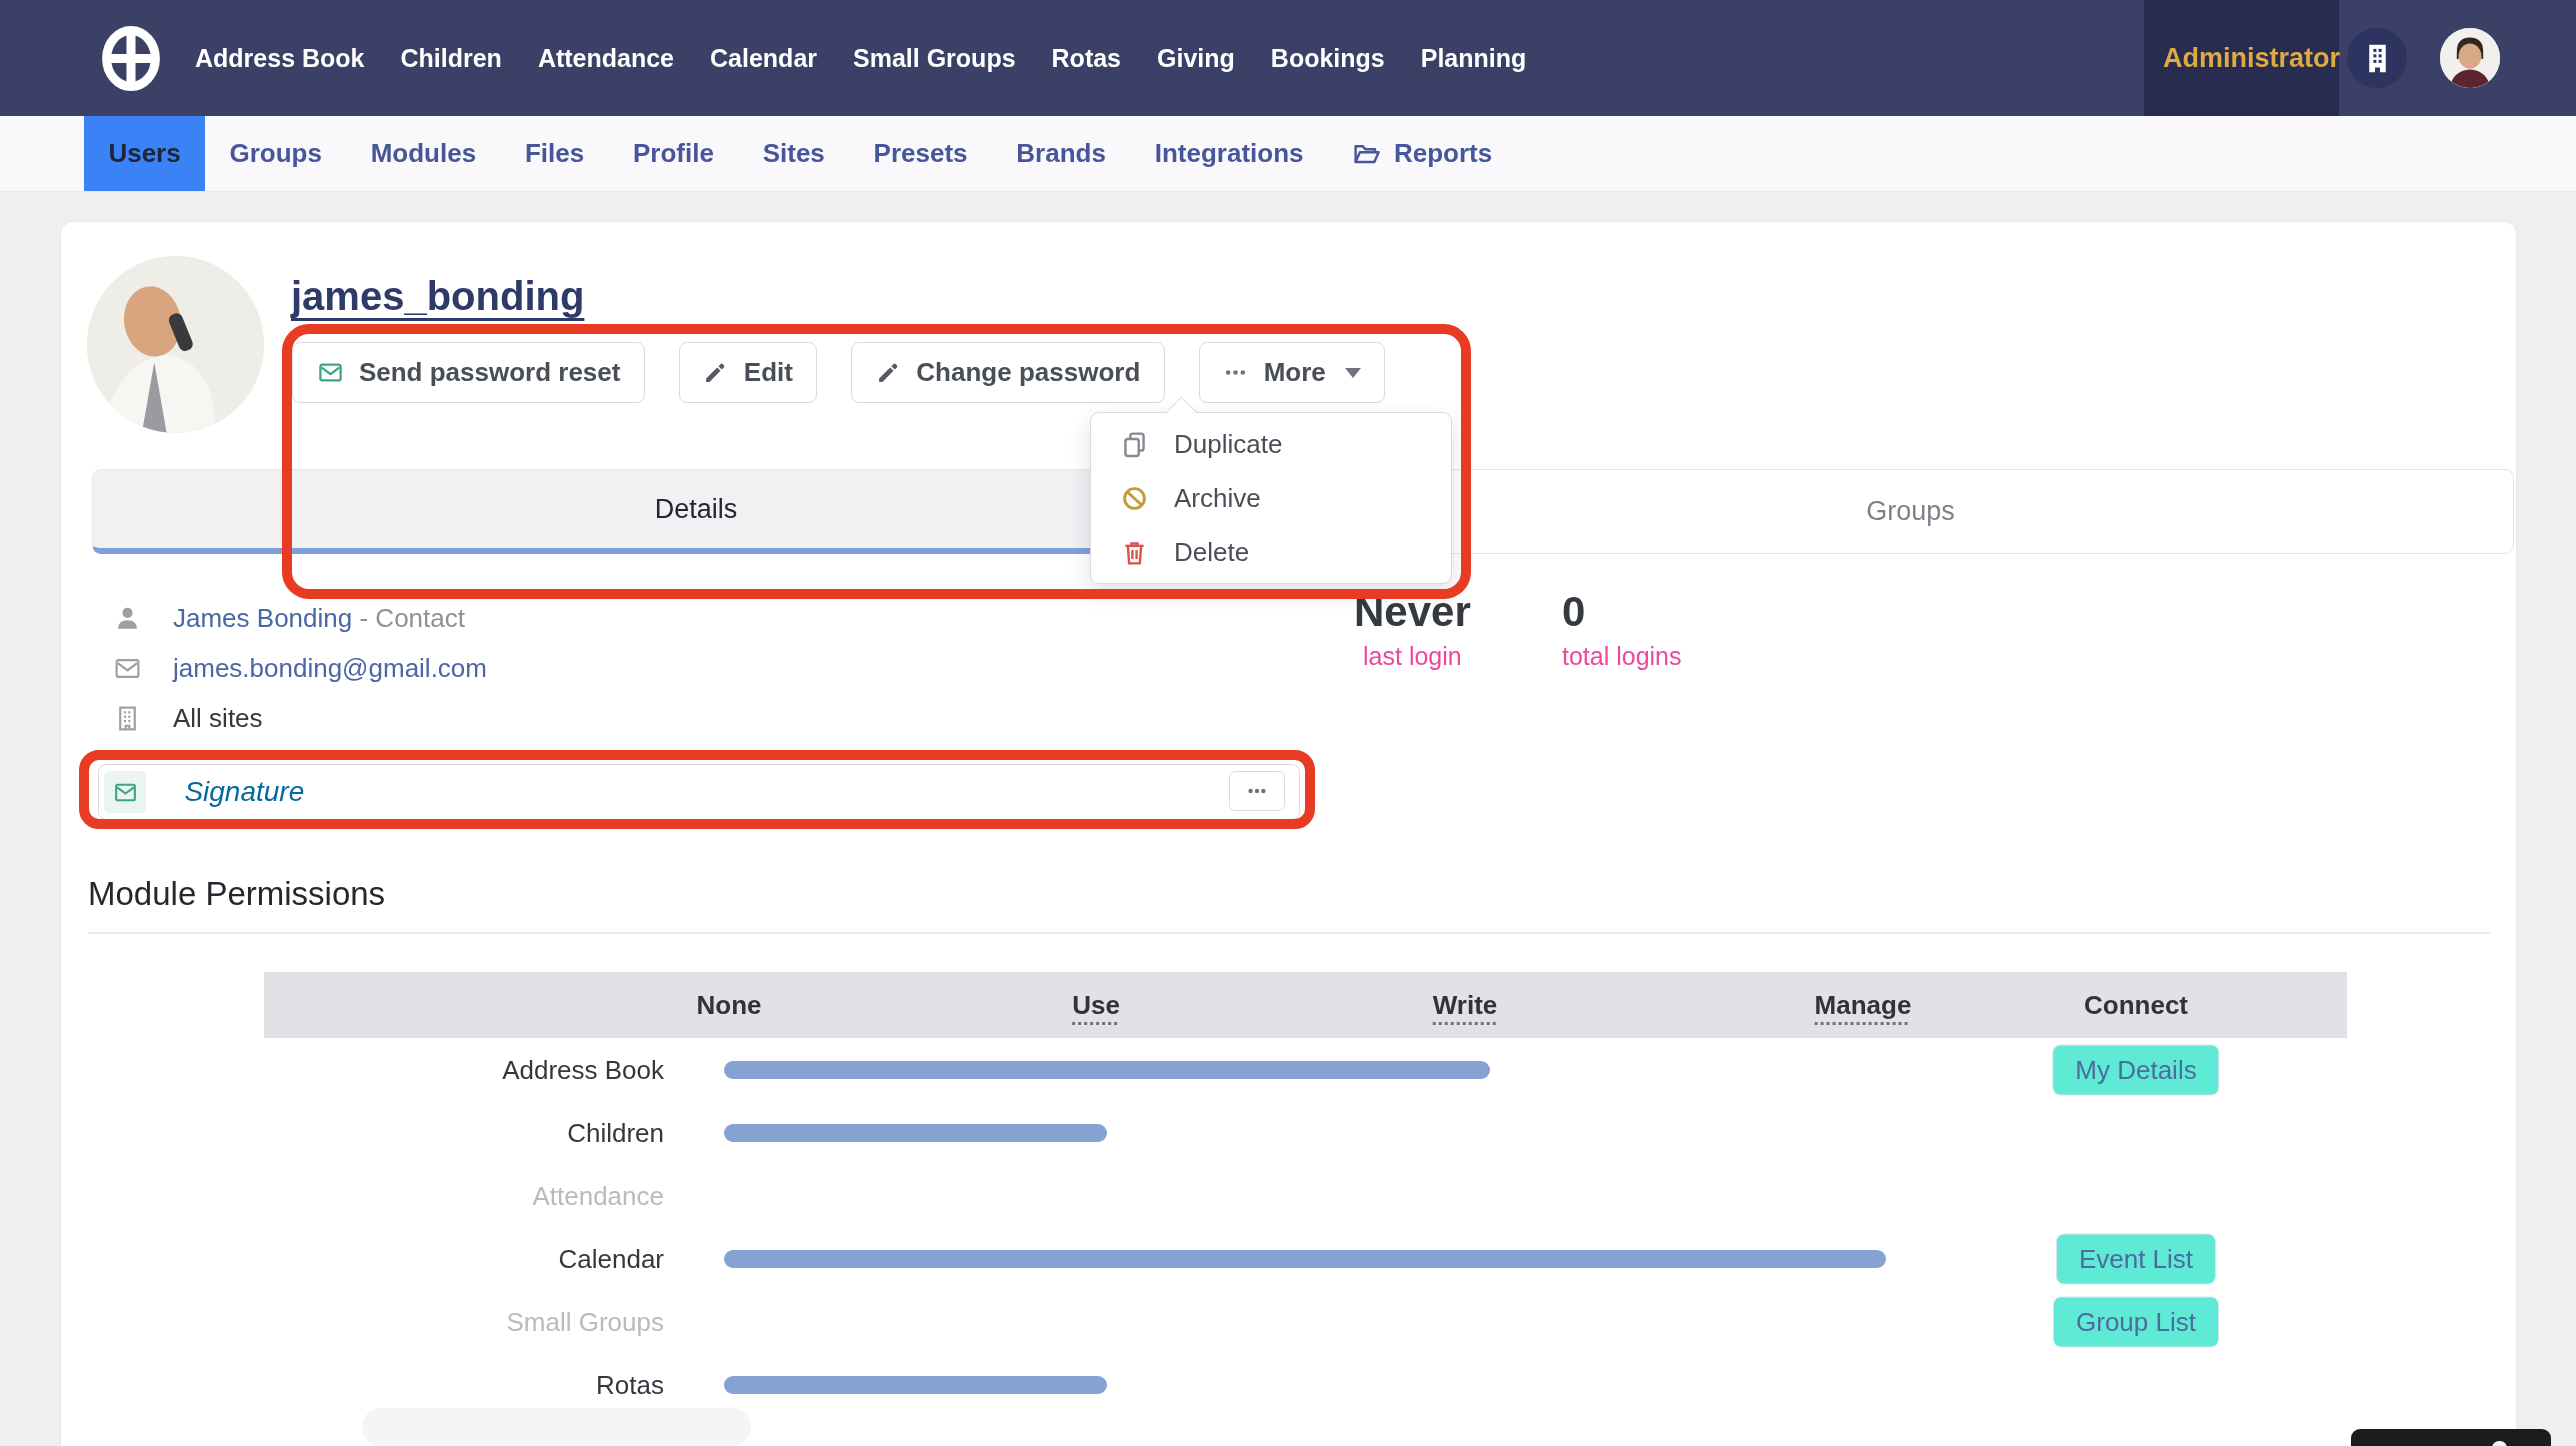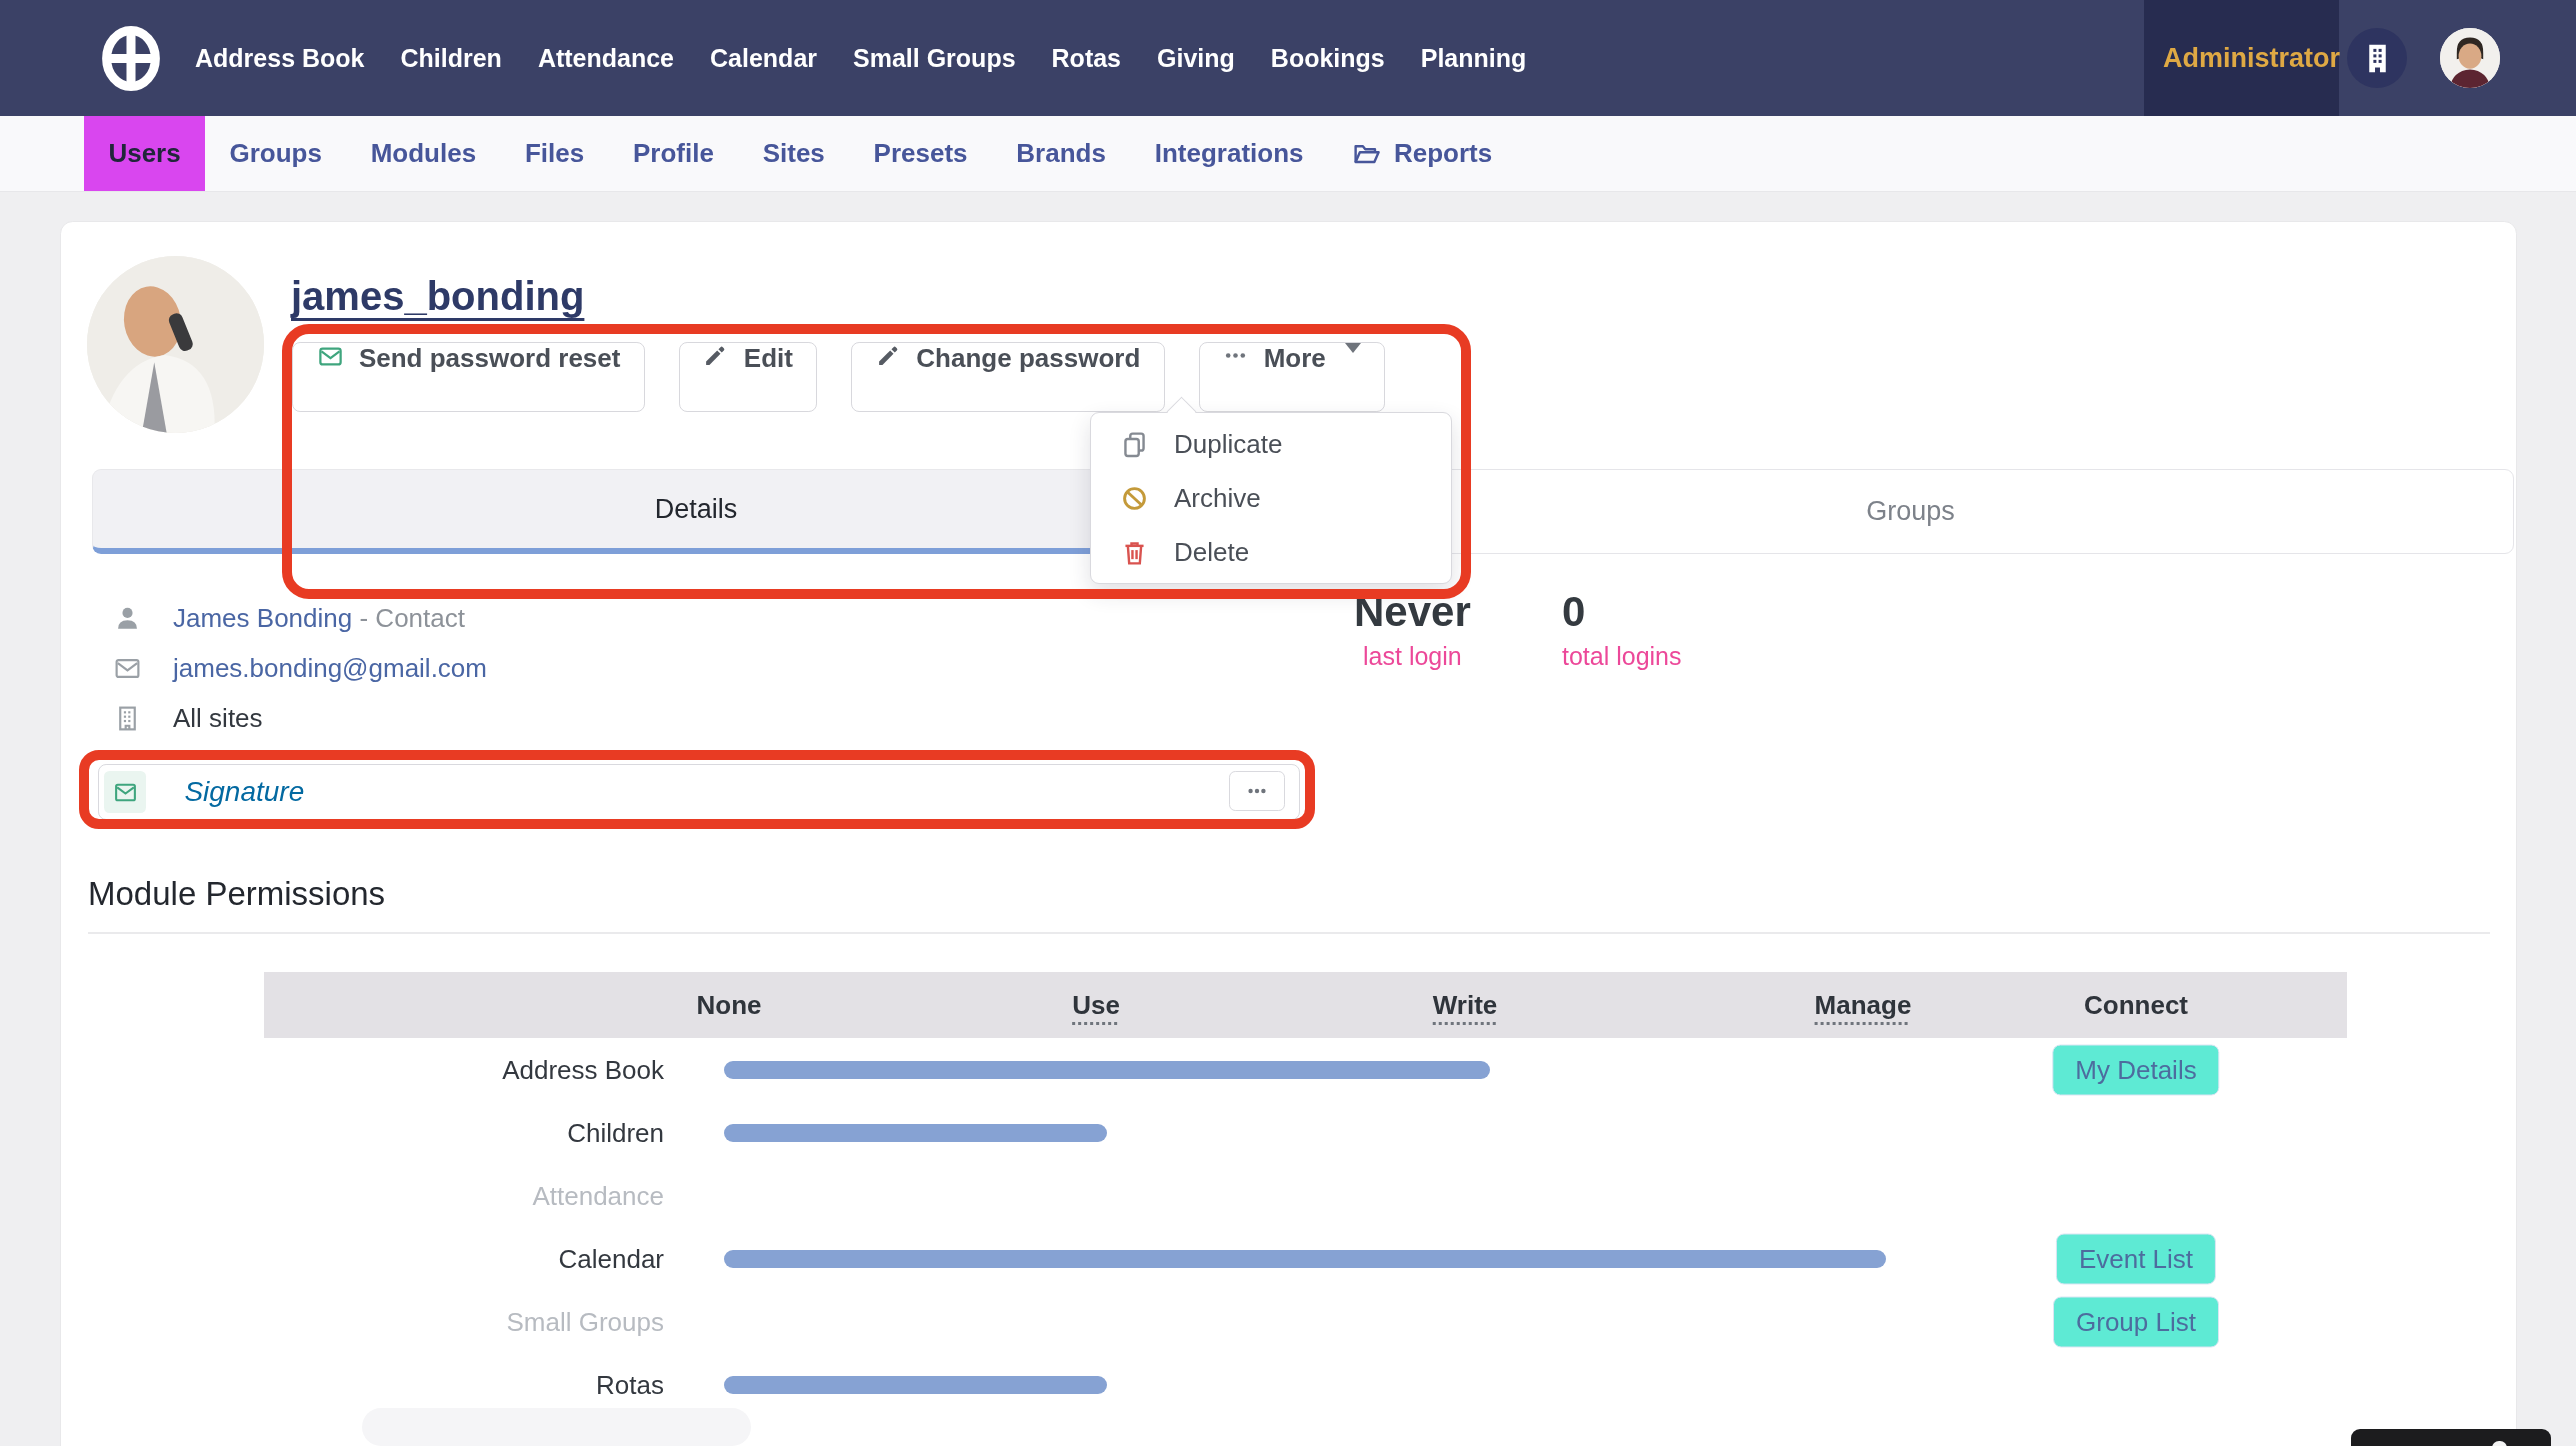"Users" .subnav-item.active { background: #d946ef -> #3b82f6 }
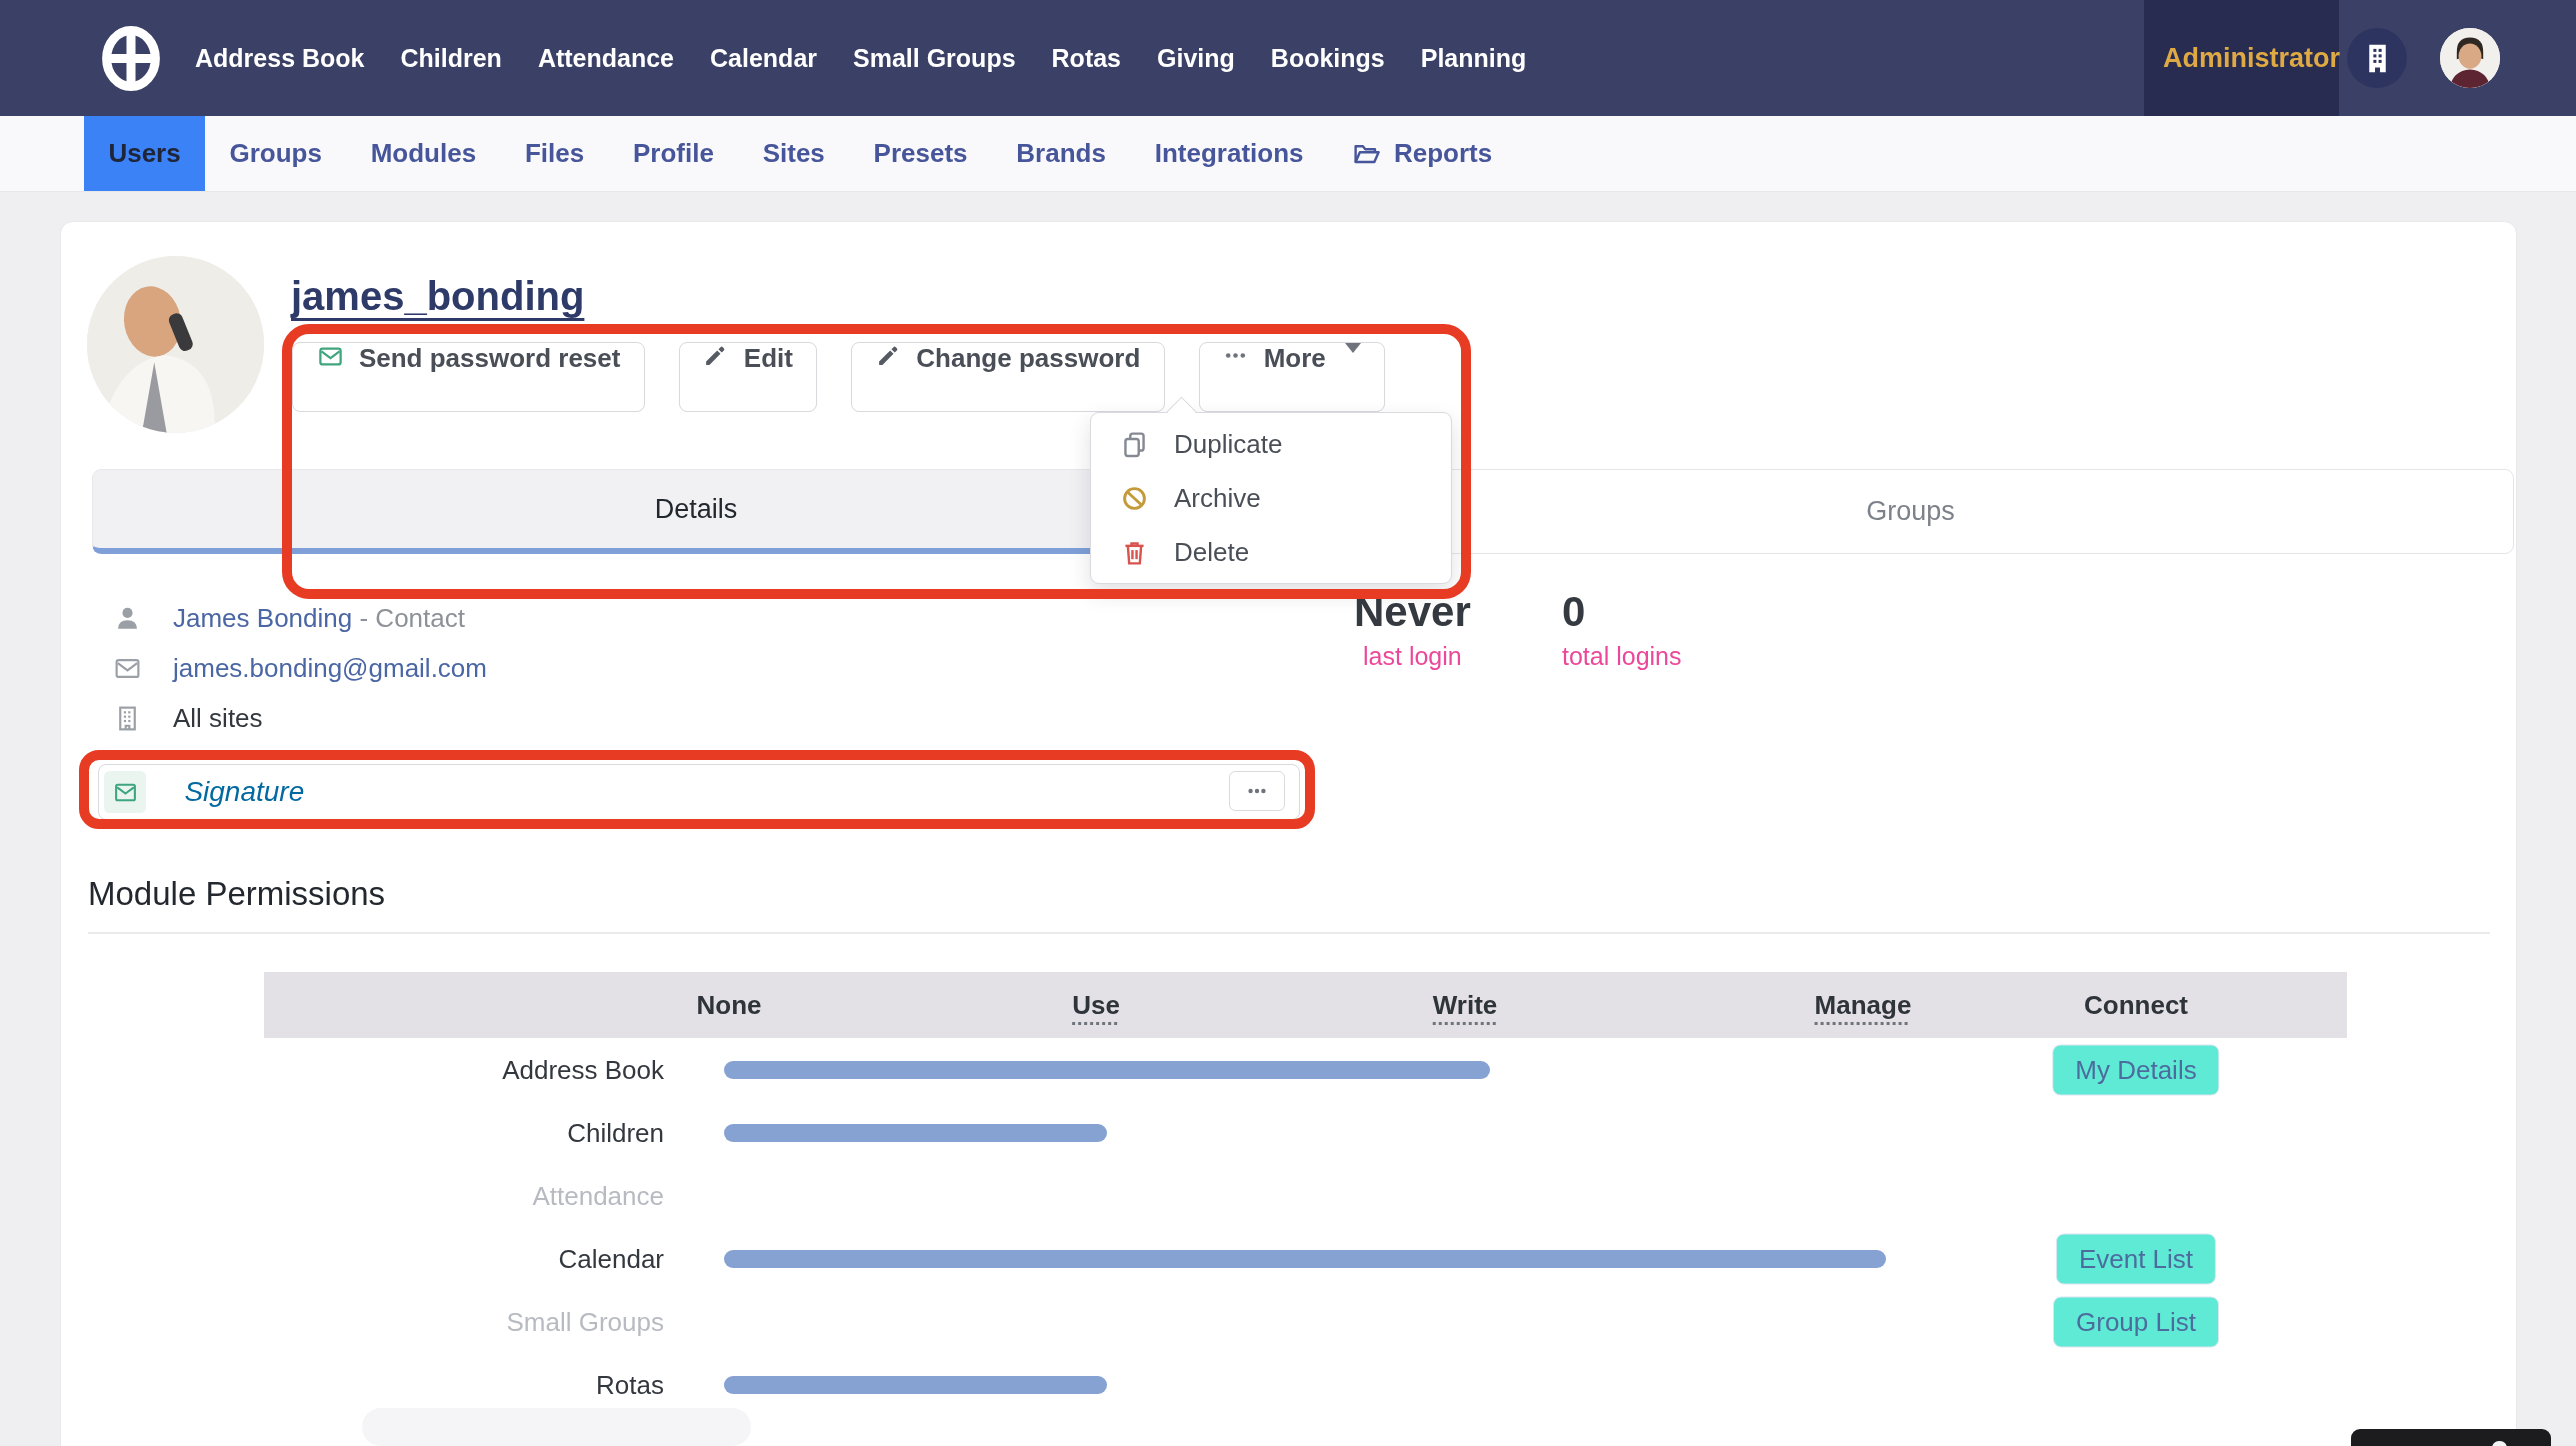"Send password reset" .btn { align-items: none -> center; height: 70px -> 61px }
